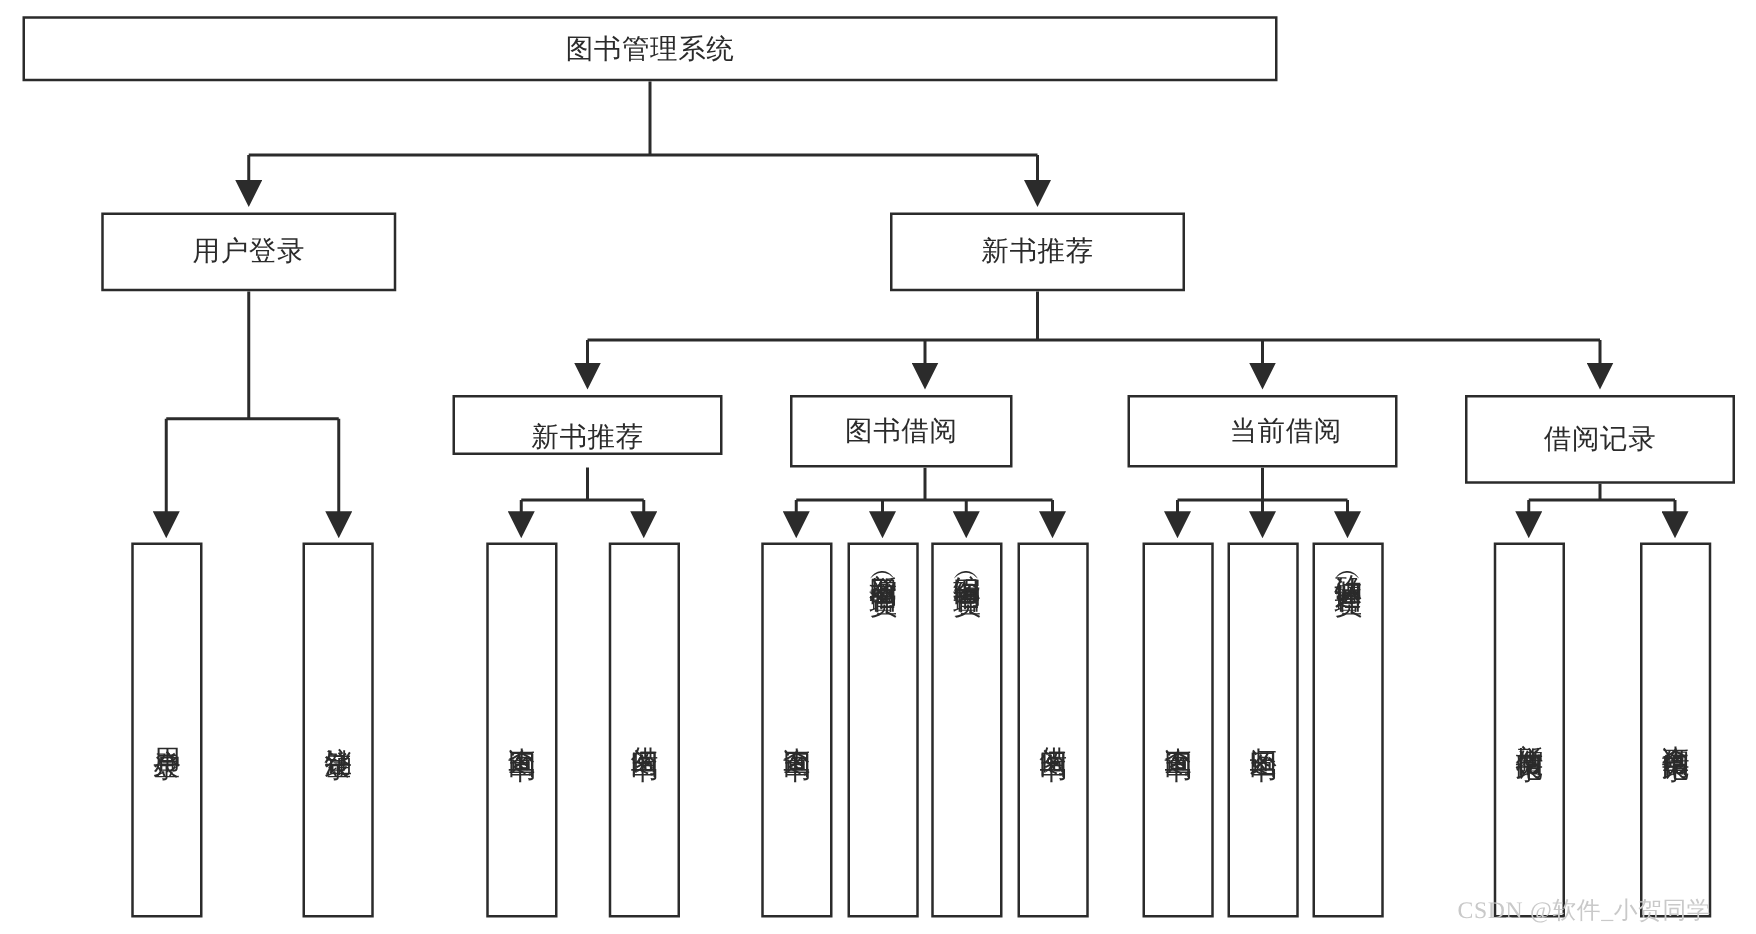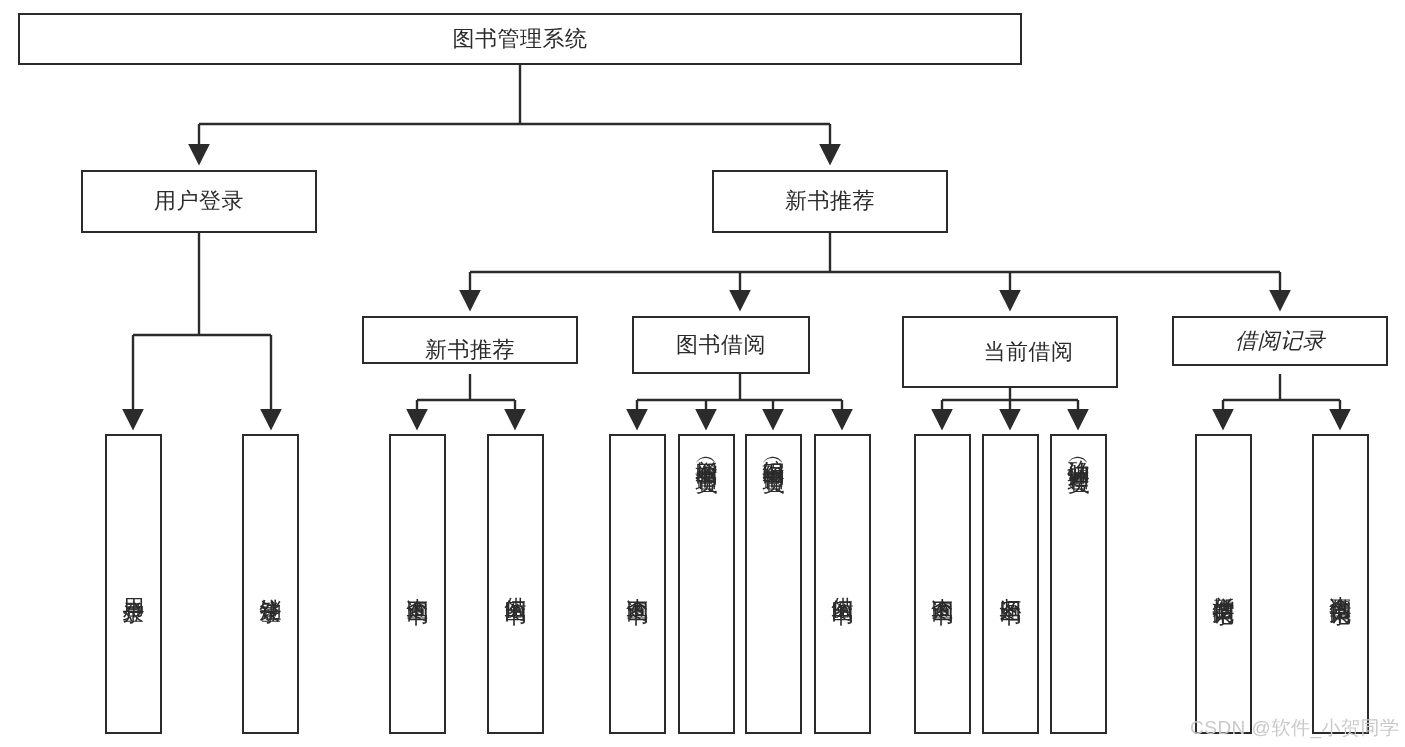"当前借阅" div.node { height: 72px -> 58px }
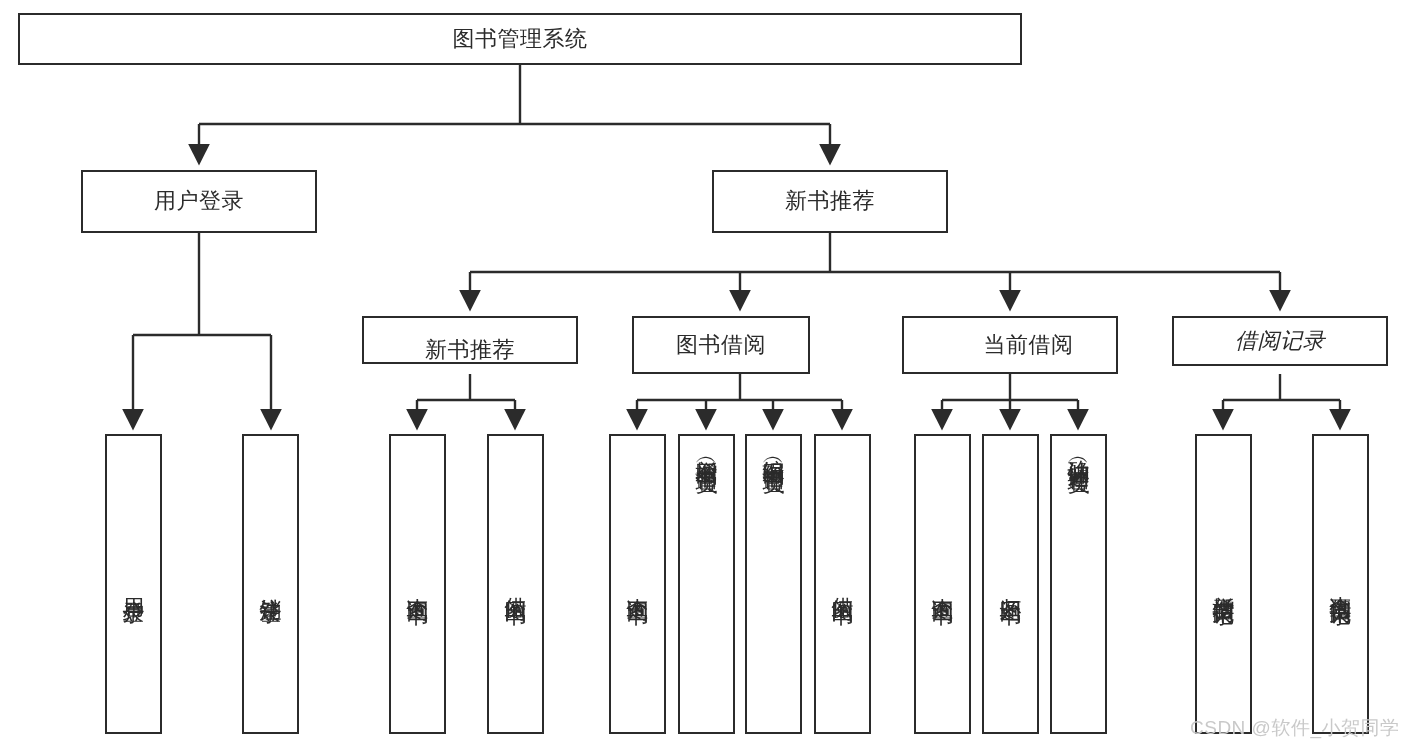"借阅记录" div.node { font-style: italic -> none; height: 50px -> 71px }
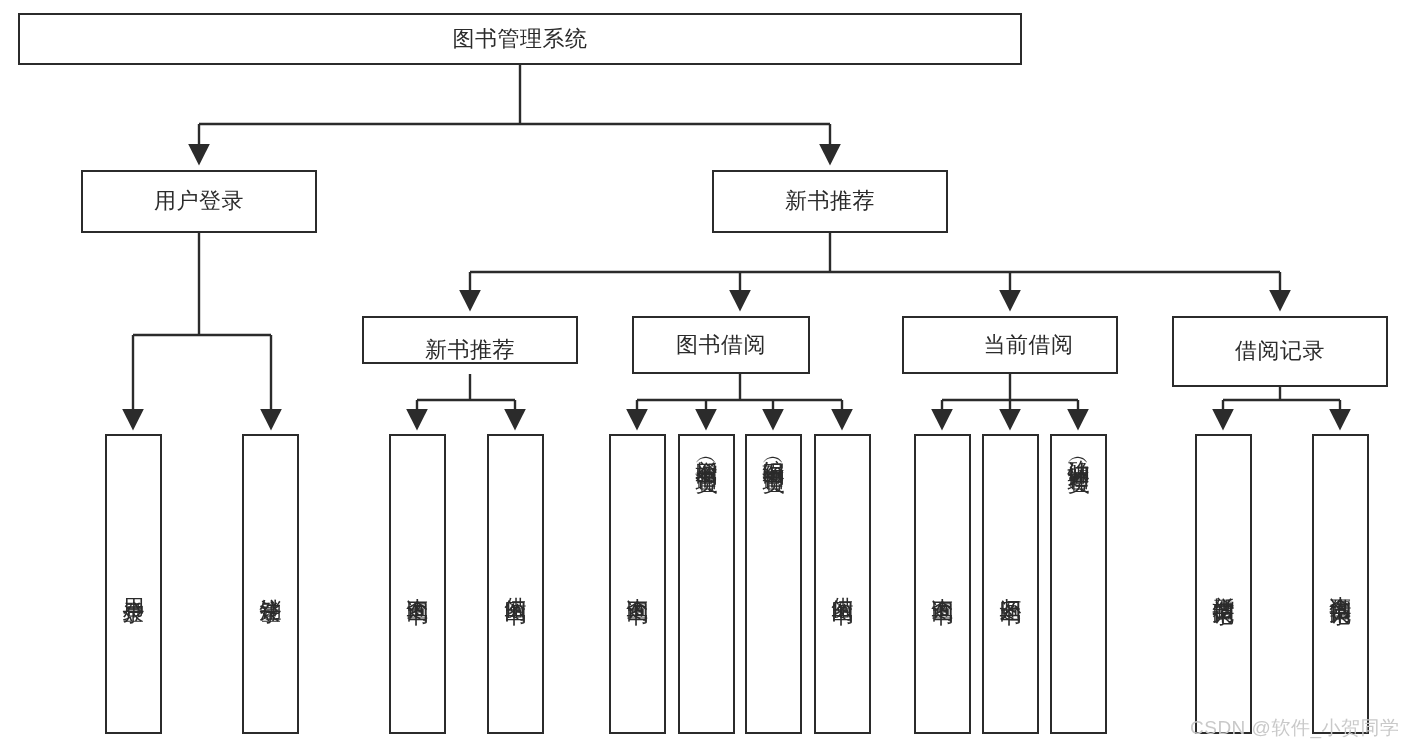"CSDN @软件_小贺同学" div.watermark { font-family: none -> Liberation Serif, serif; left: 1190px -> 1166px }
